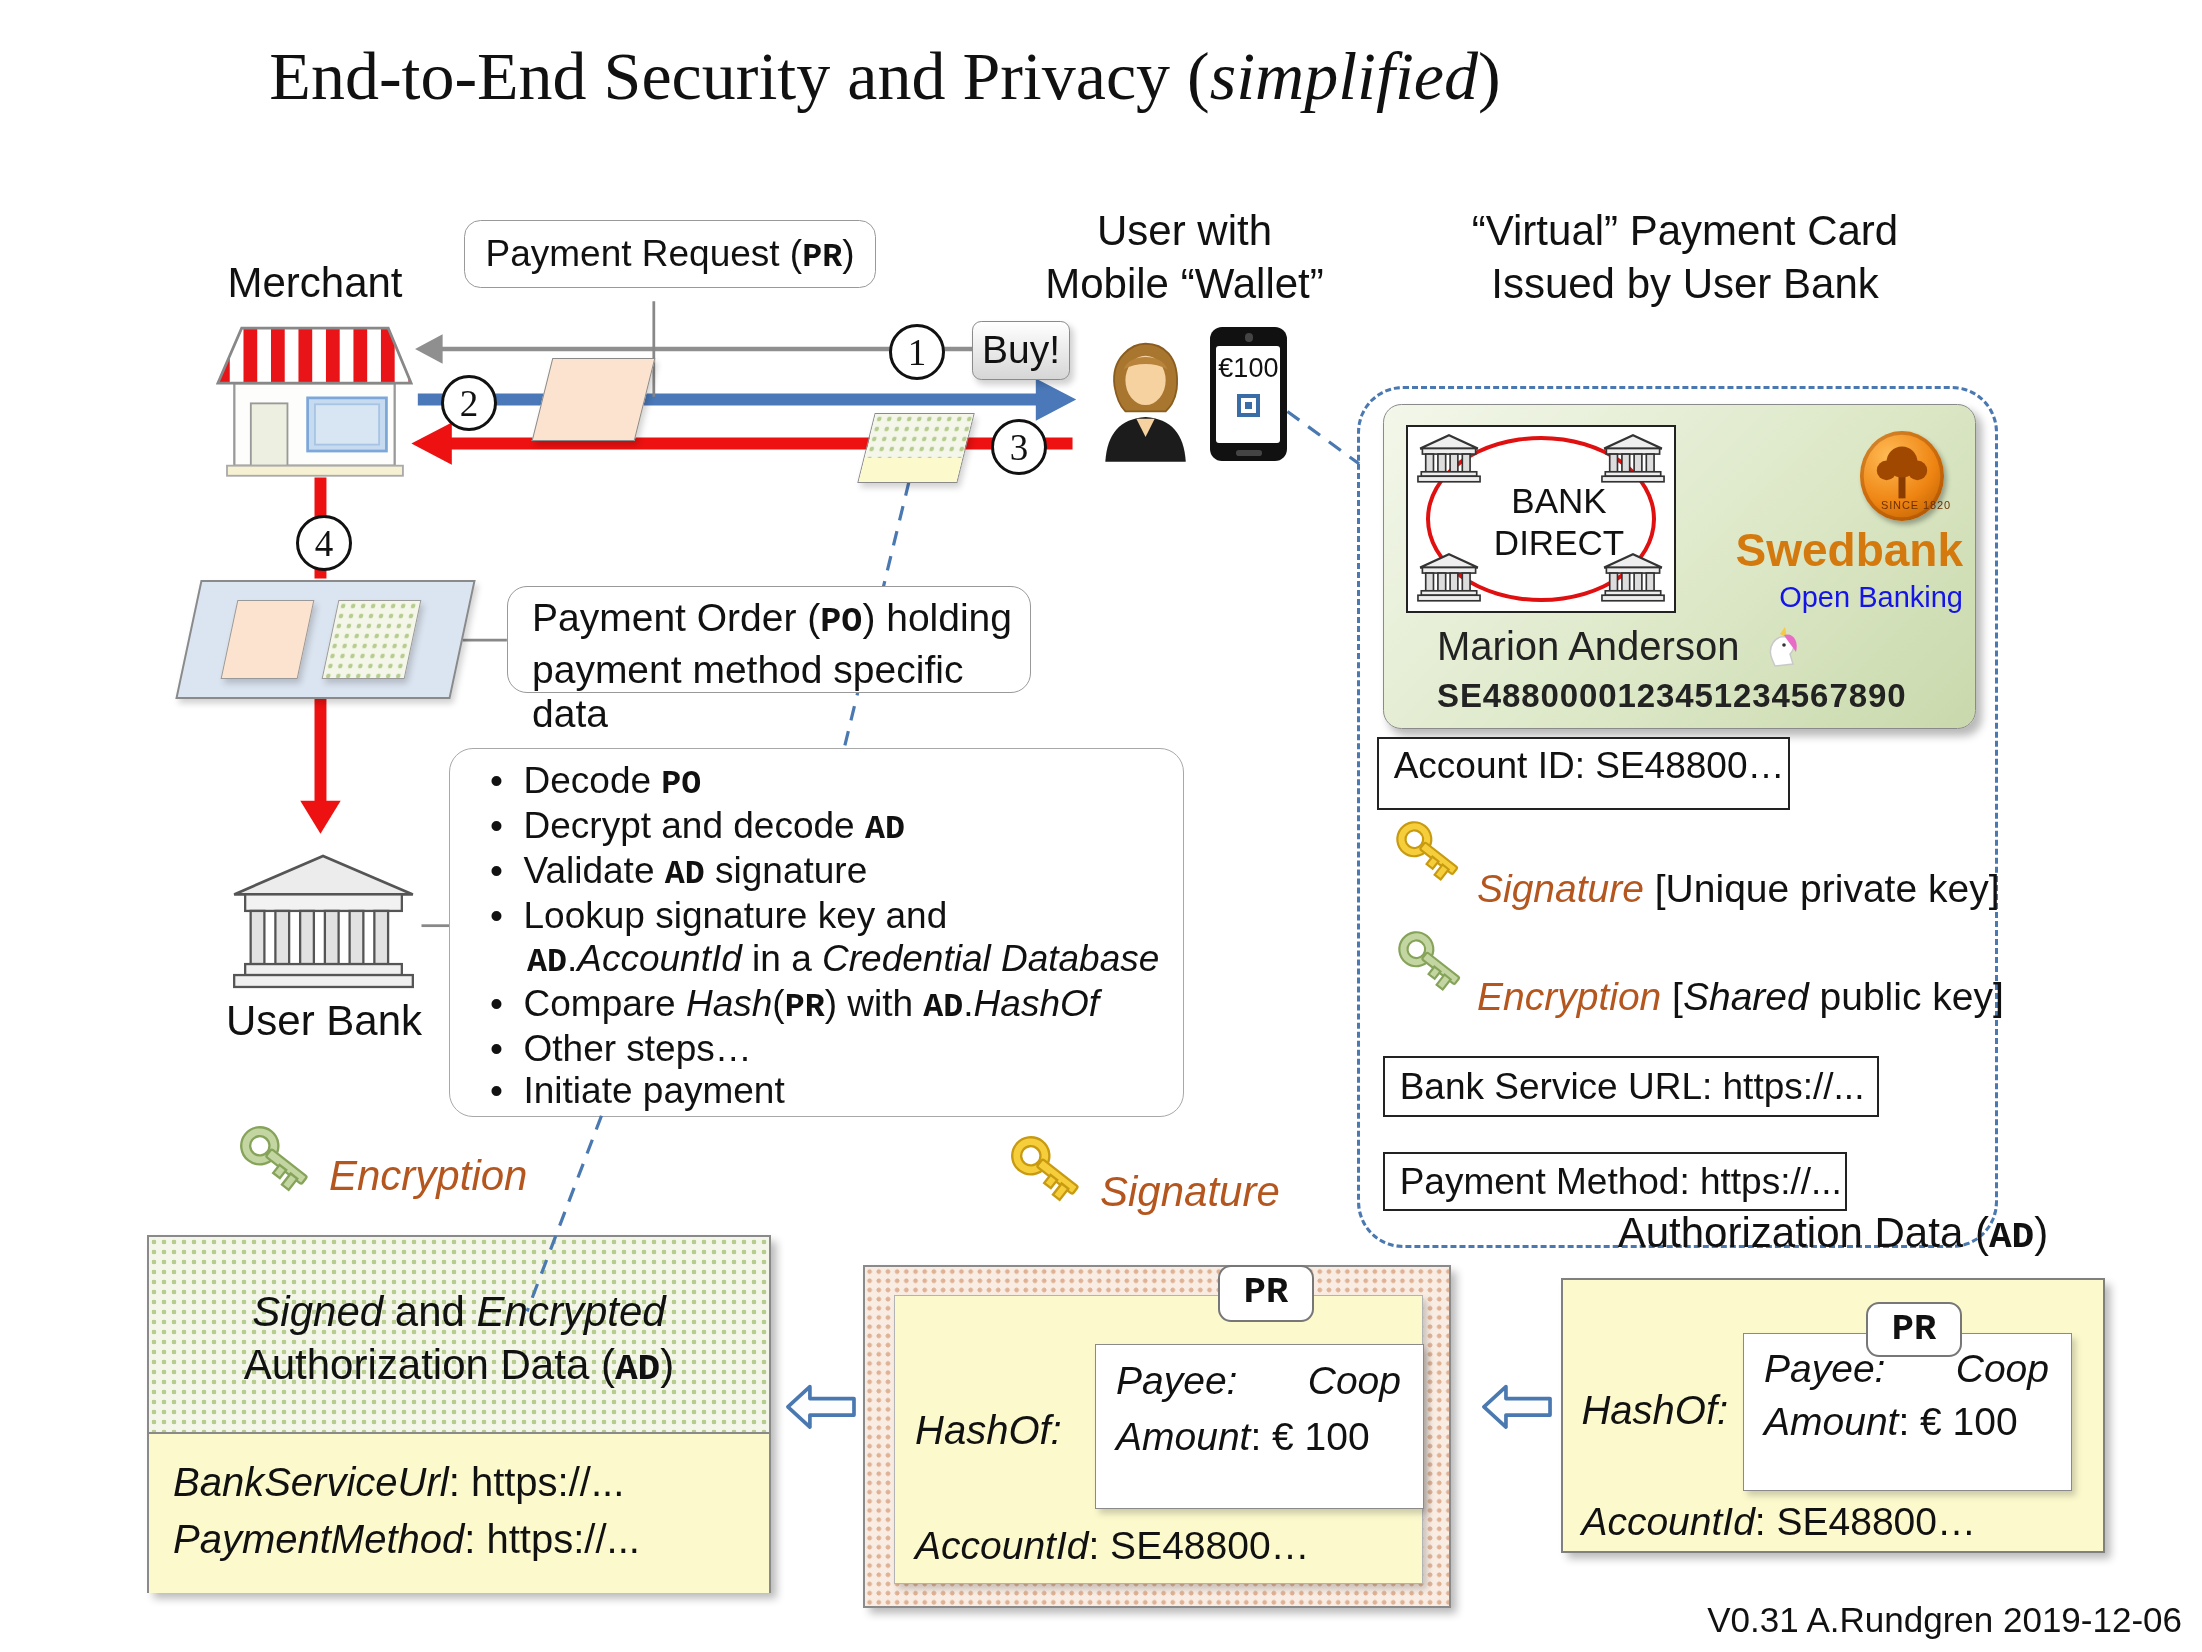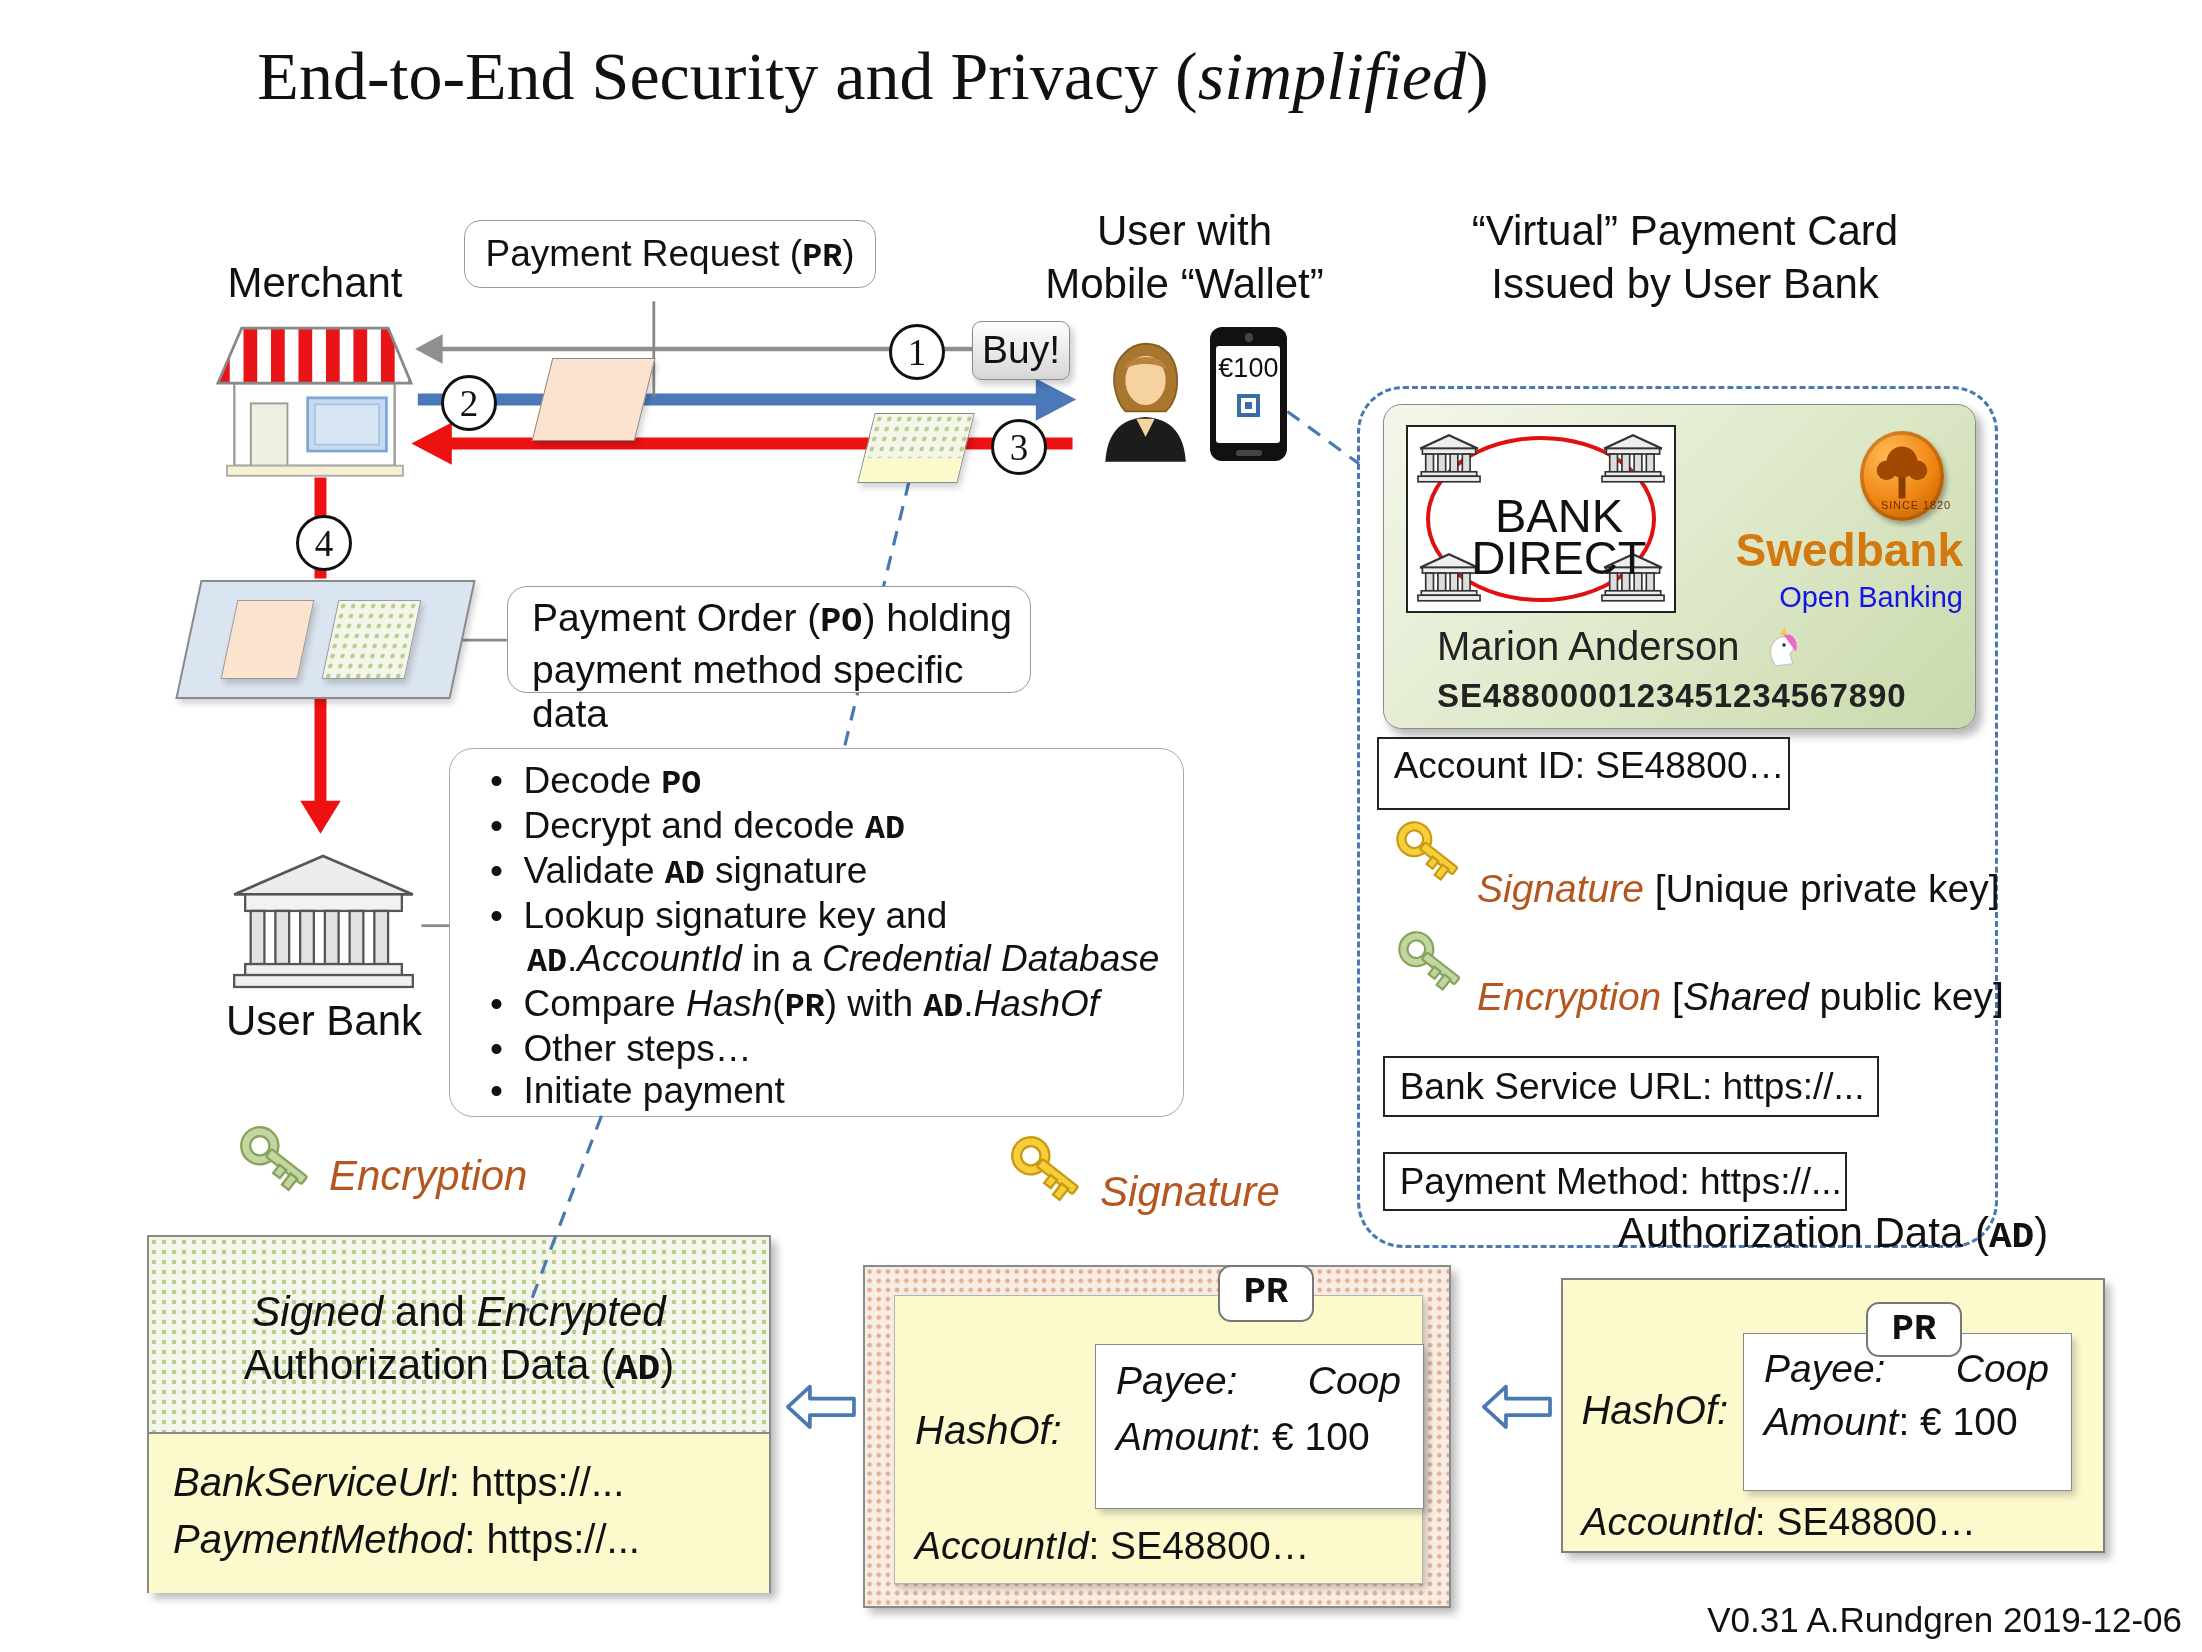"End-to-End Security and Privacy" div.abs { padding-left: none -> 12px }
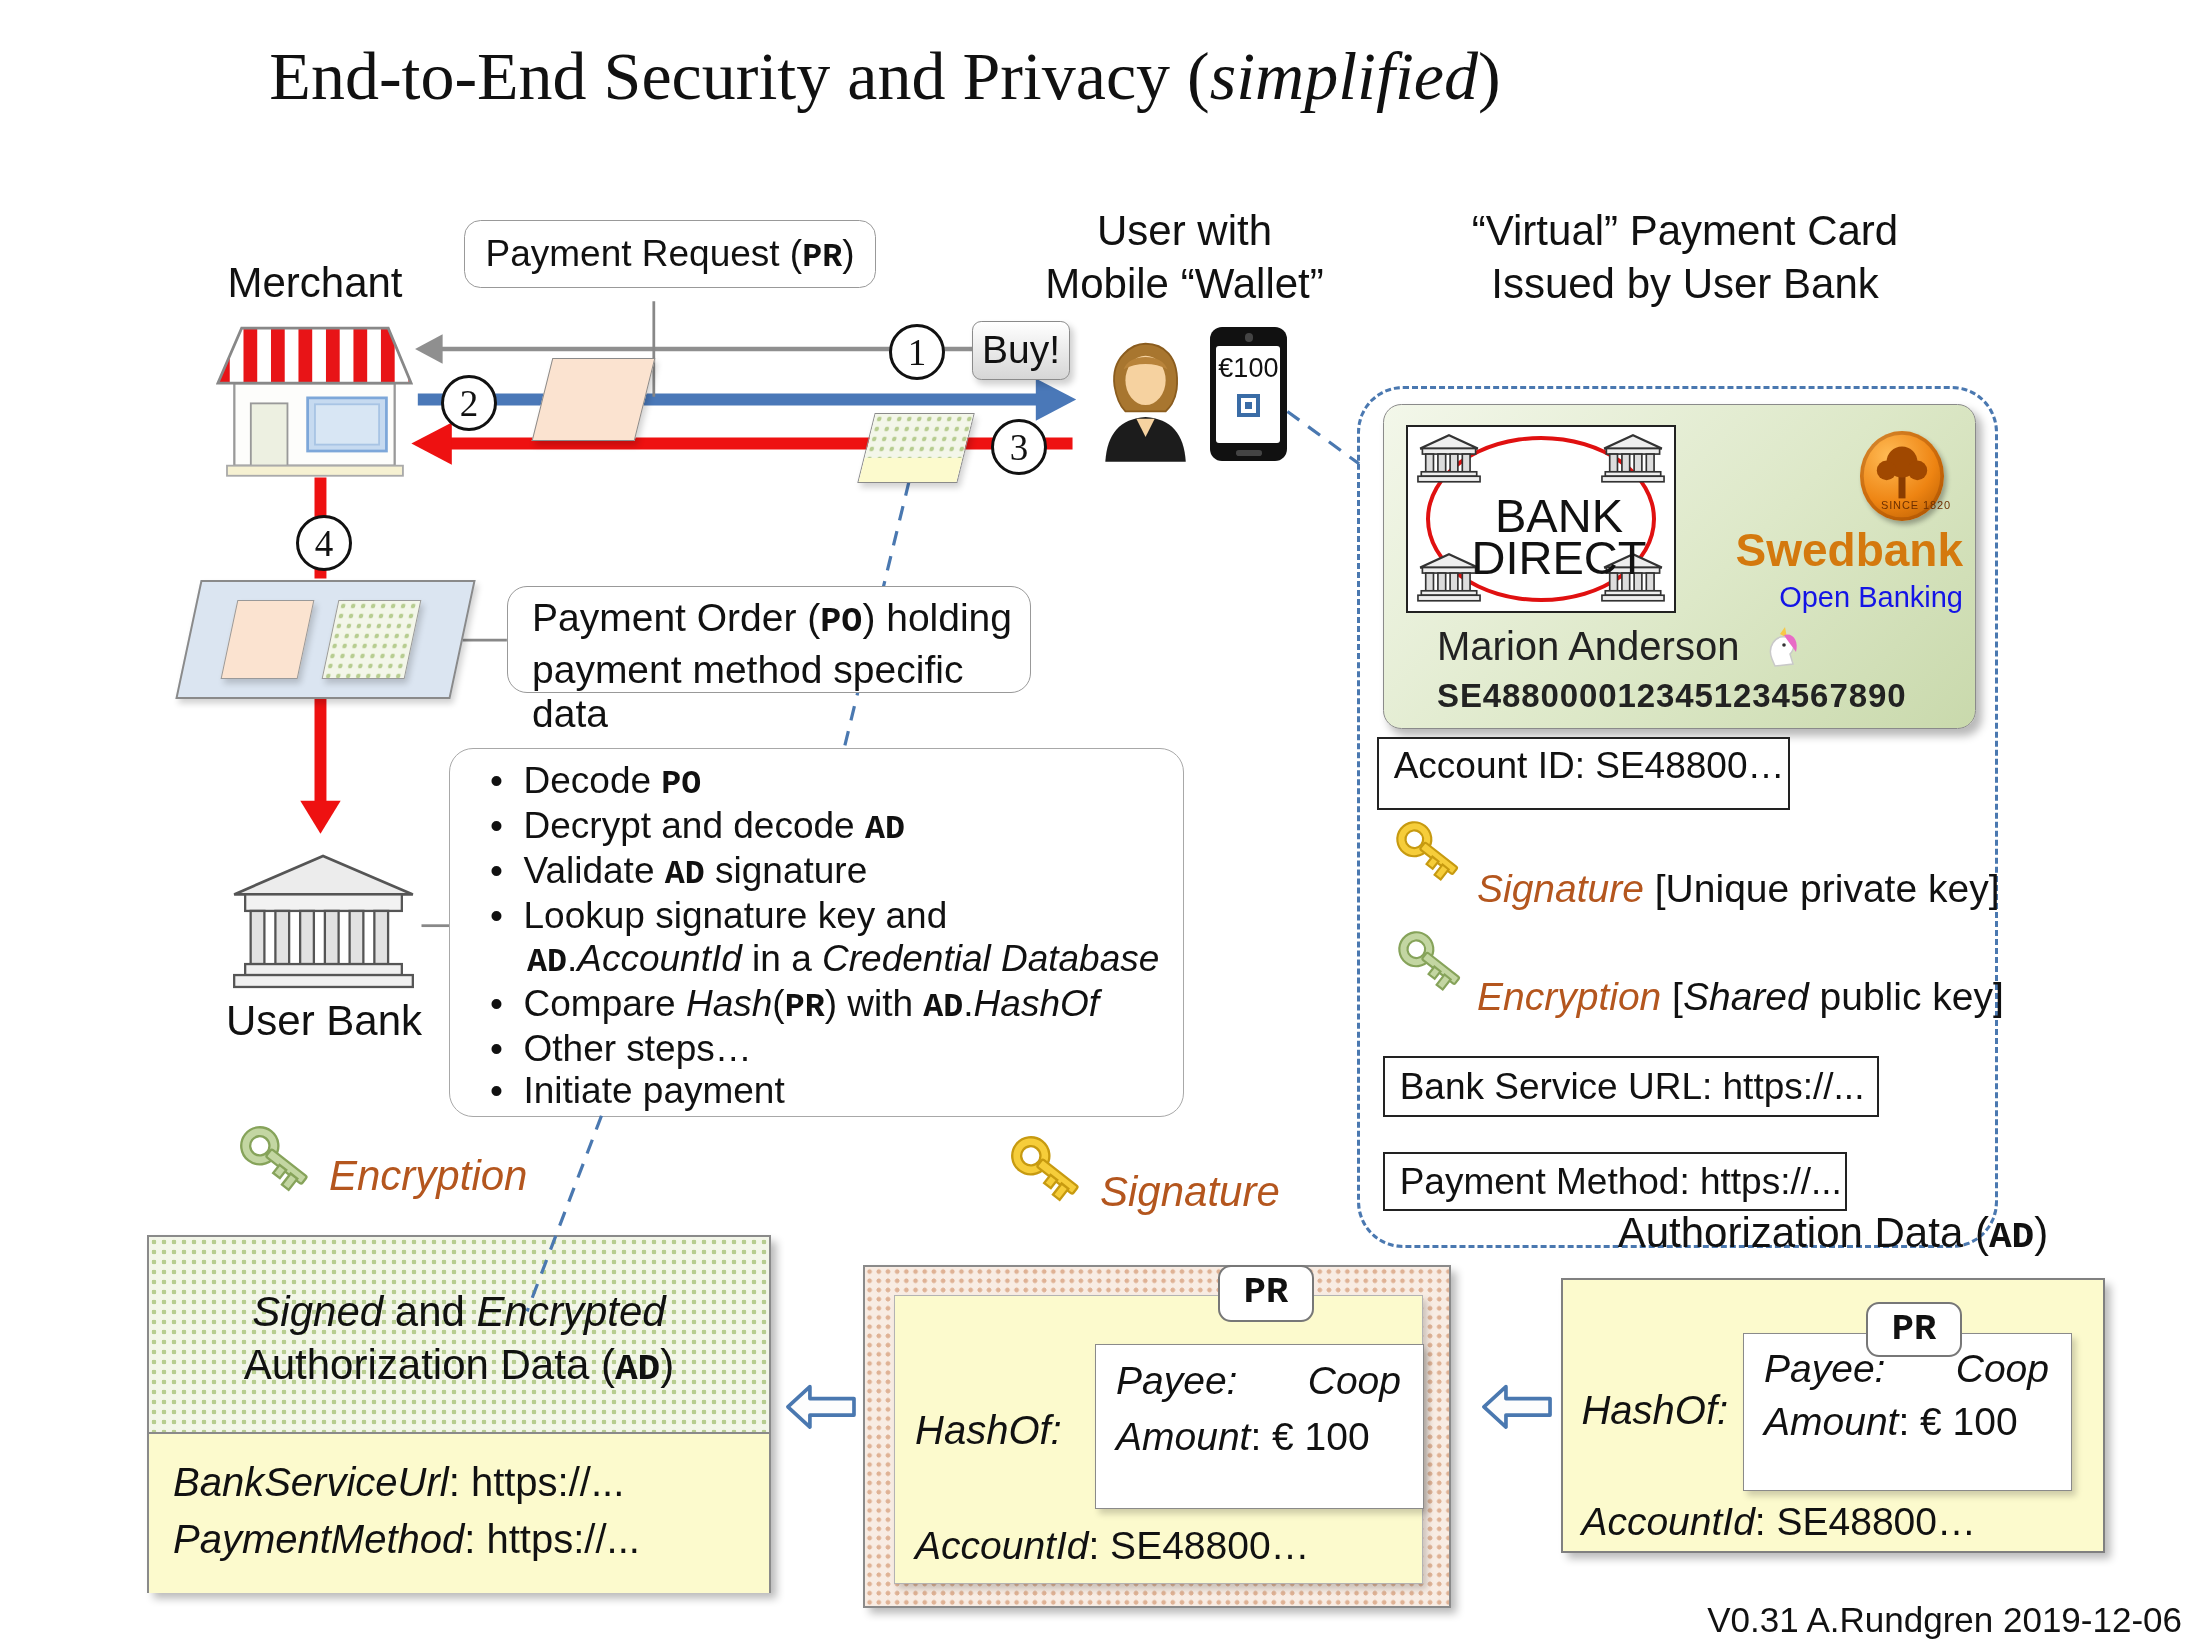"BANK" div.abs { font-size: 47px -> 35px; top: 68px -> 53px }
